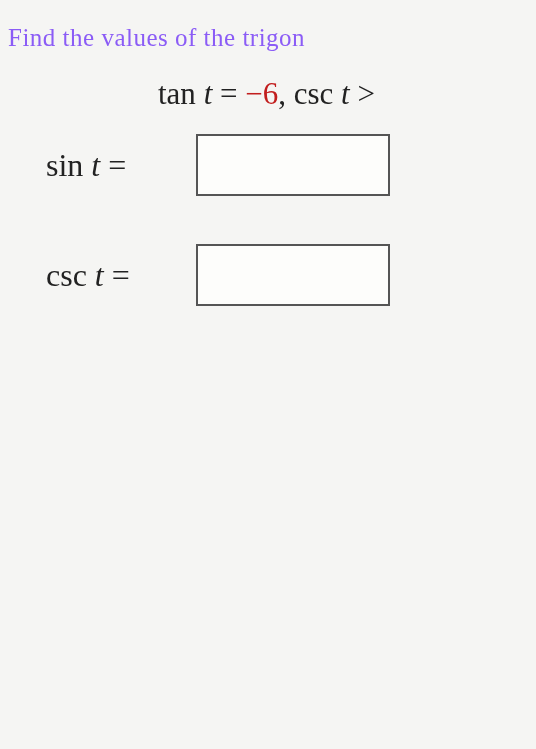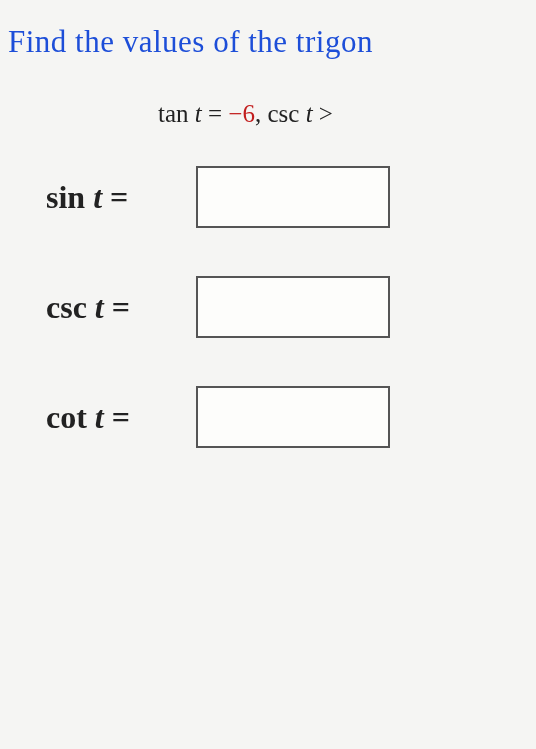"Find the values of the" .question-text { color: #1d4ed8 -> #8b5cf6; font-size: 31px -> 25px; margin-bottom: 40px -> 24px }
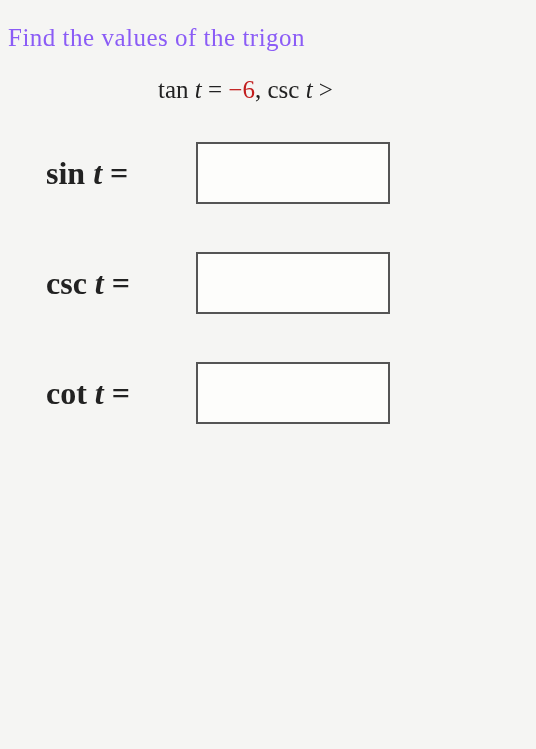"tan t = −6, csc" .given-line { font-size: 25px -> 31px; margin-bottom: 38px -> 22px }
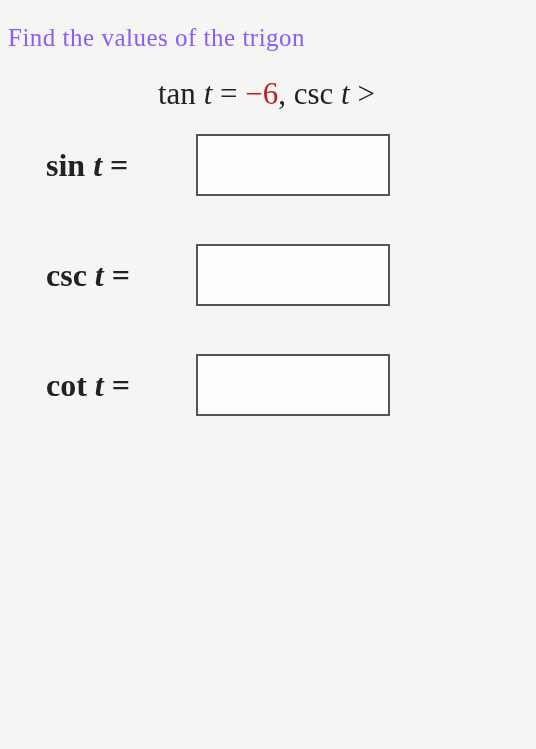"sin t =" .label { font-weight: bold -> none }
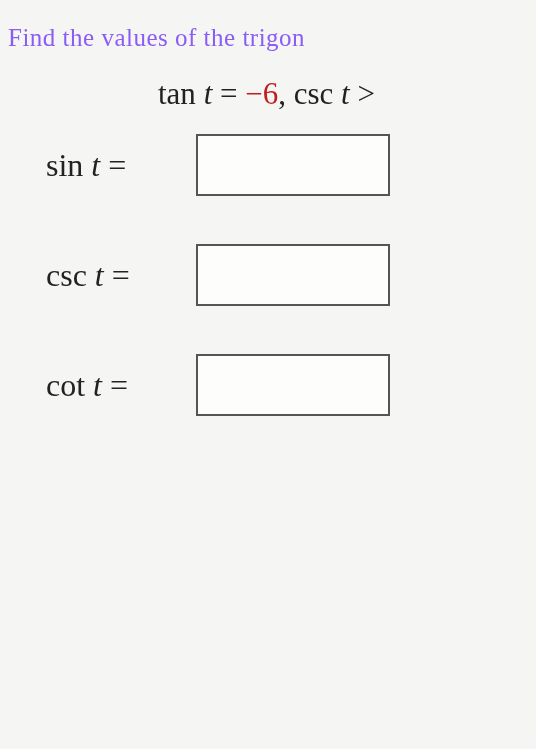"cot t =" div.row { html: <div> <div> <span>cot</span> <span>t</span><span> =</span> </div> <input> </div> -> none }
